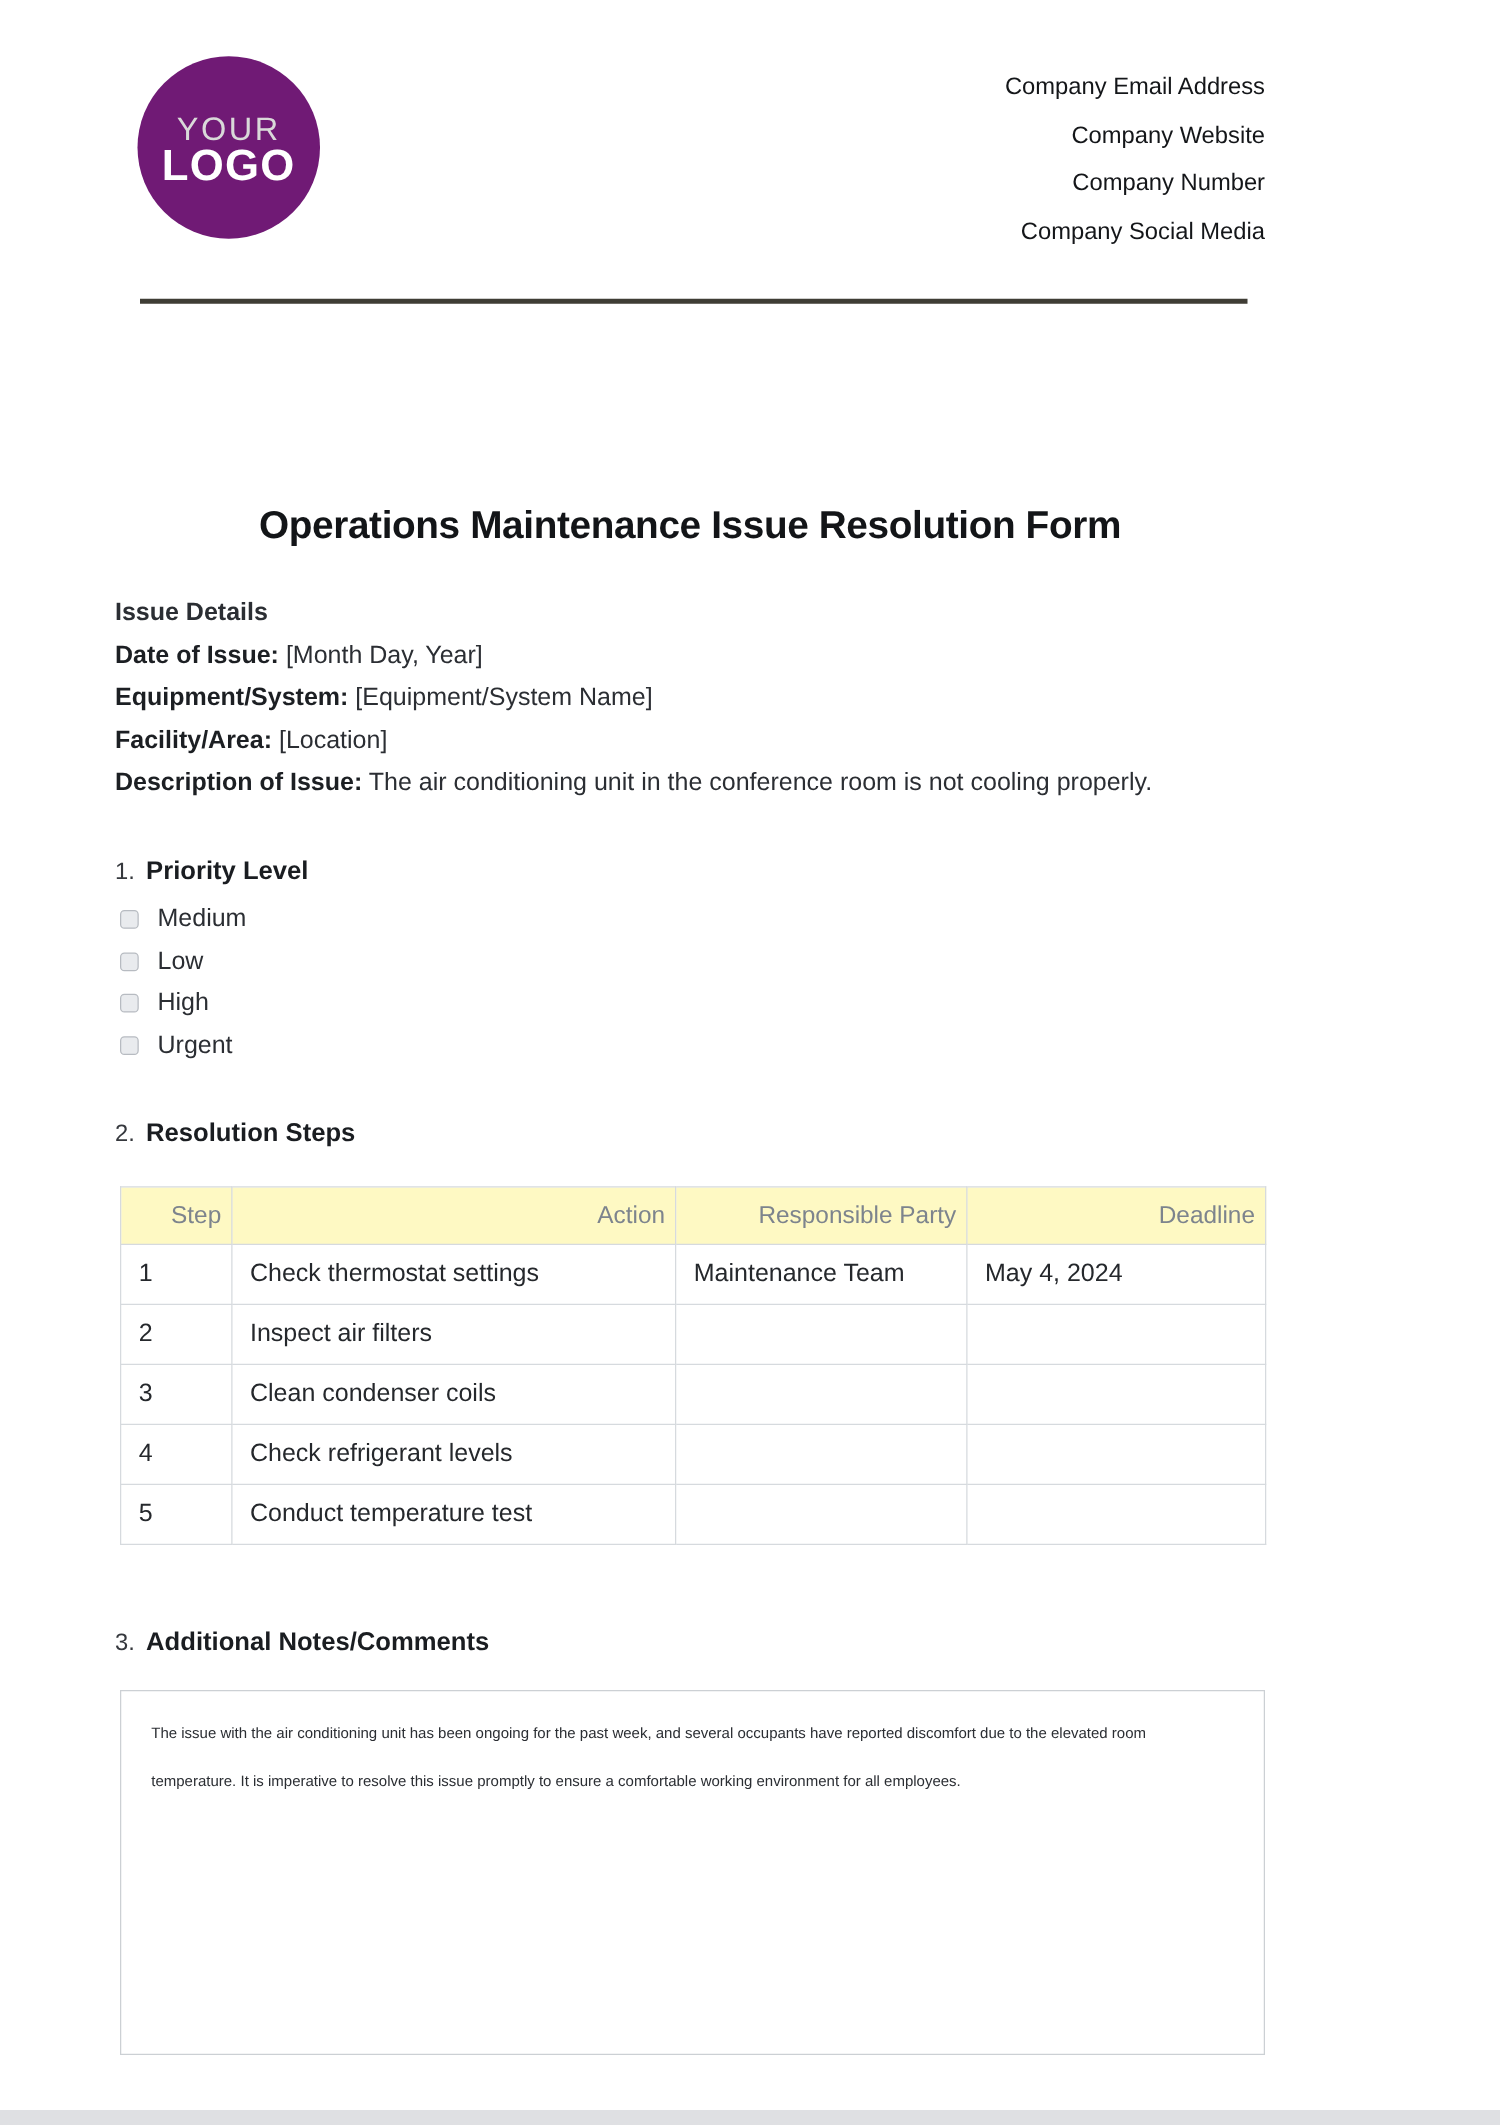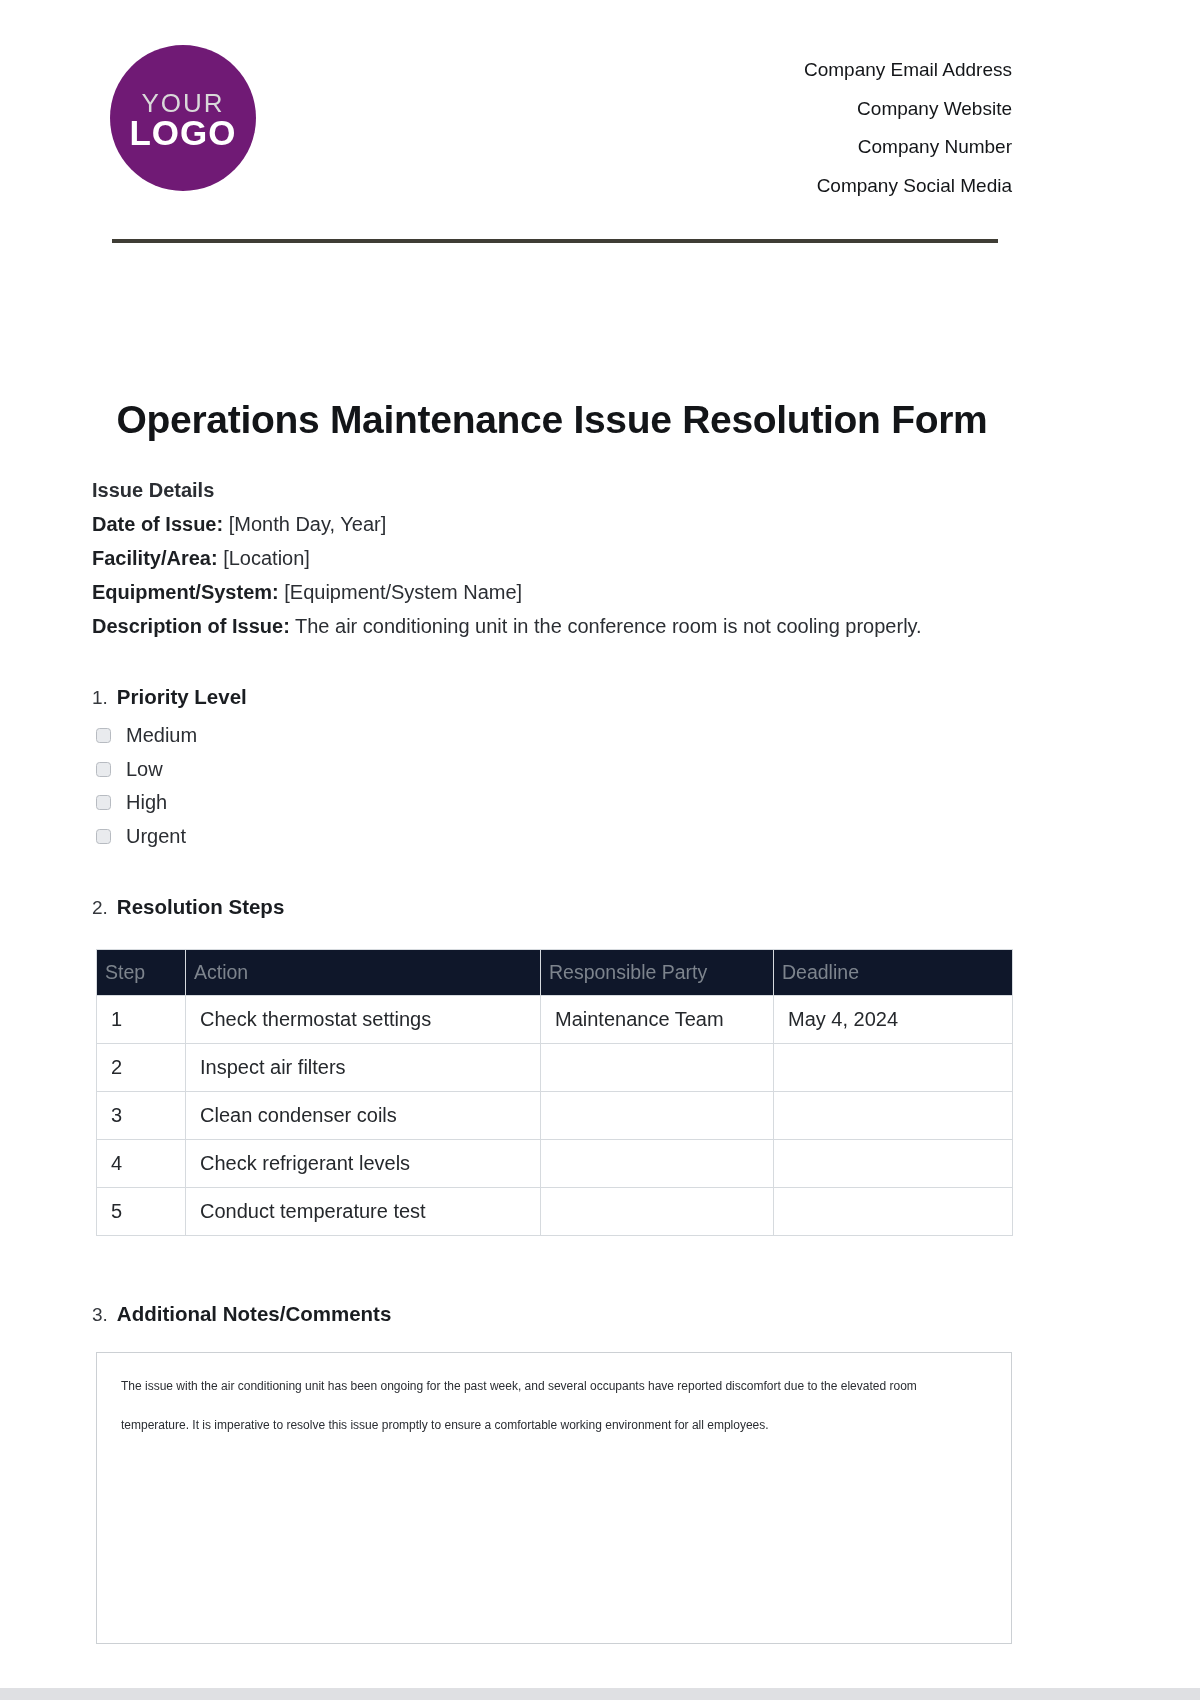"Operations Maintenance Issue Resolution" .title { font-size: 39px -> 31px }
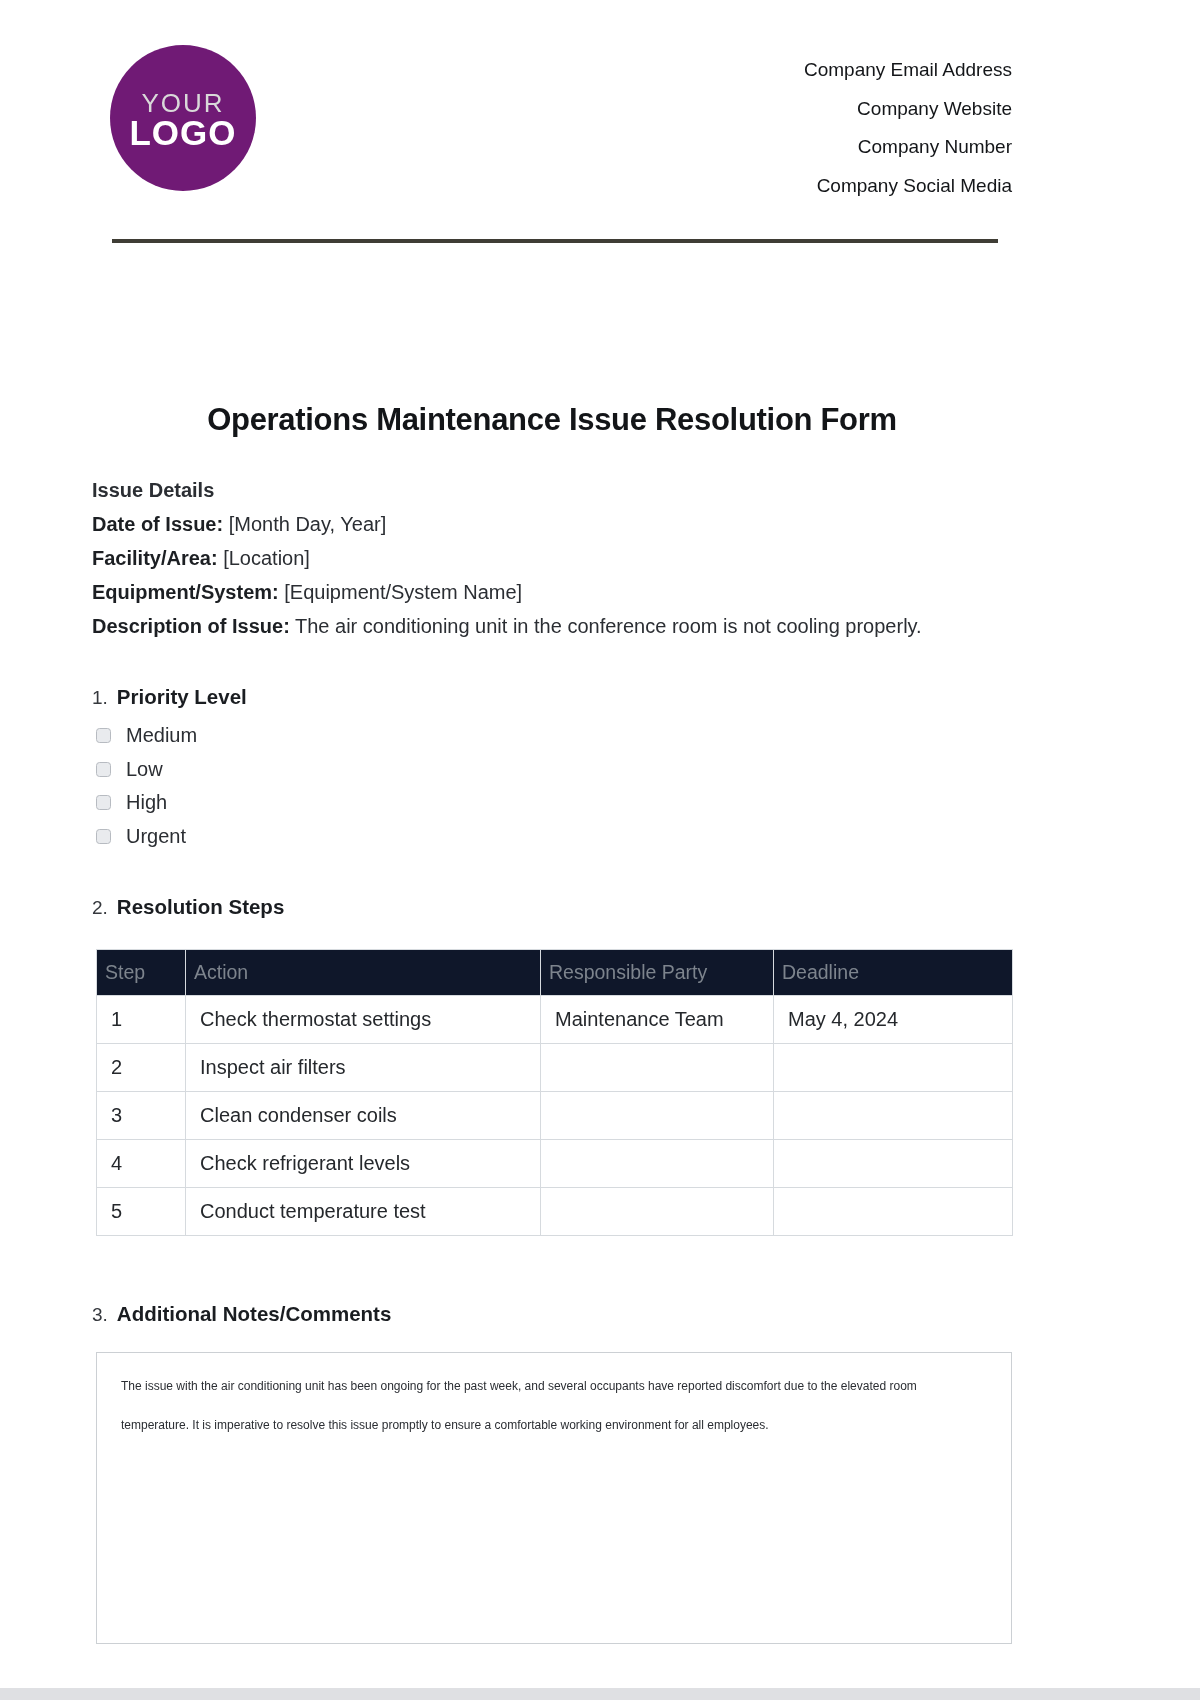"Facility/Area: [Location]" p { order: before "Equipment/System: [Equipment/System" -> after "Equipment/System: [Equipment/System" }
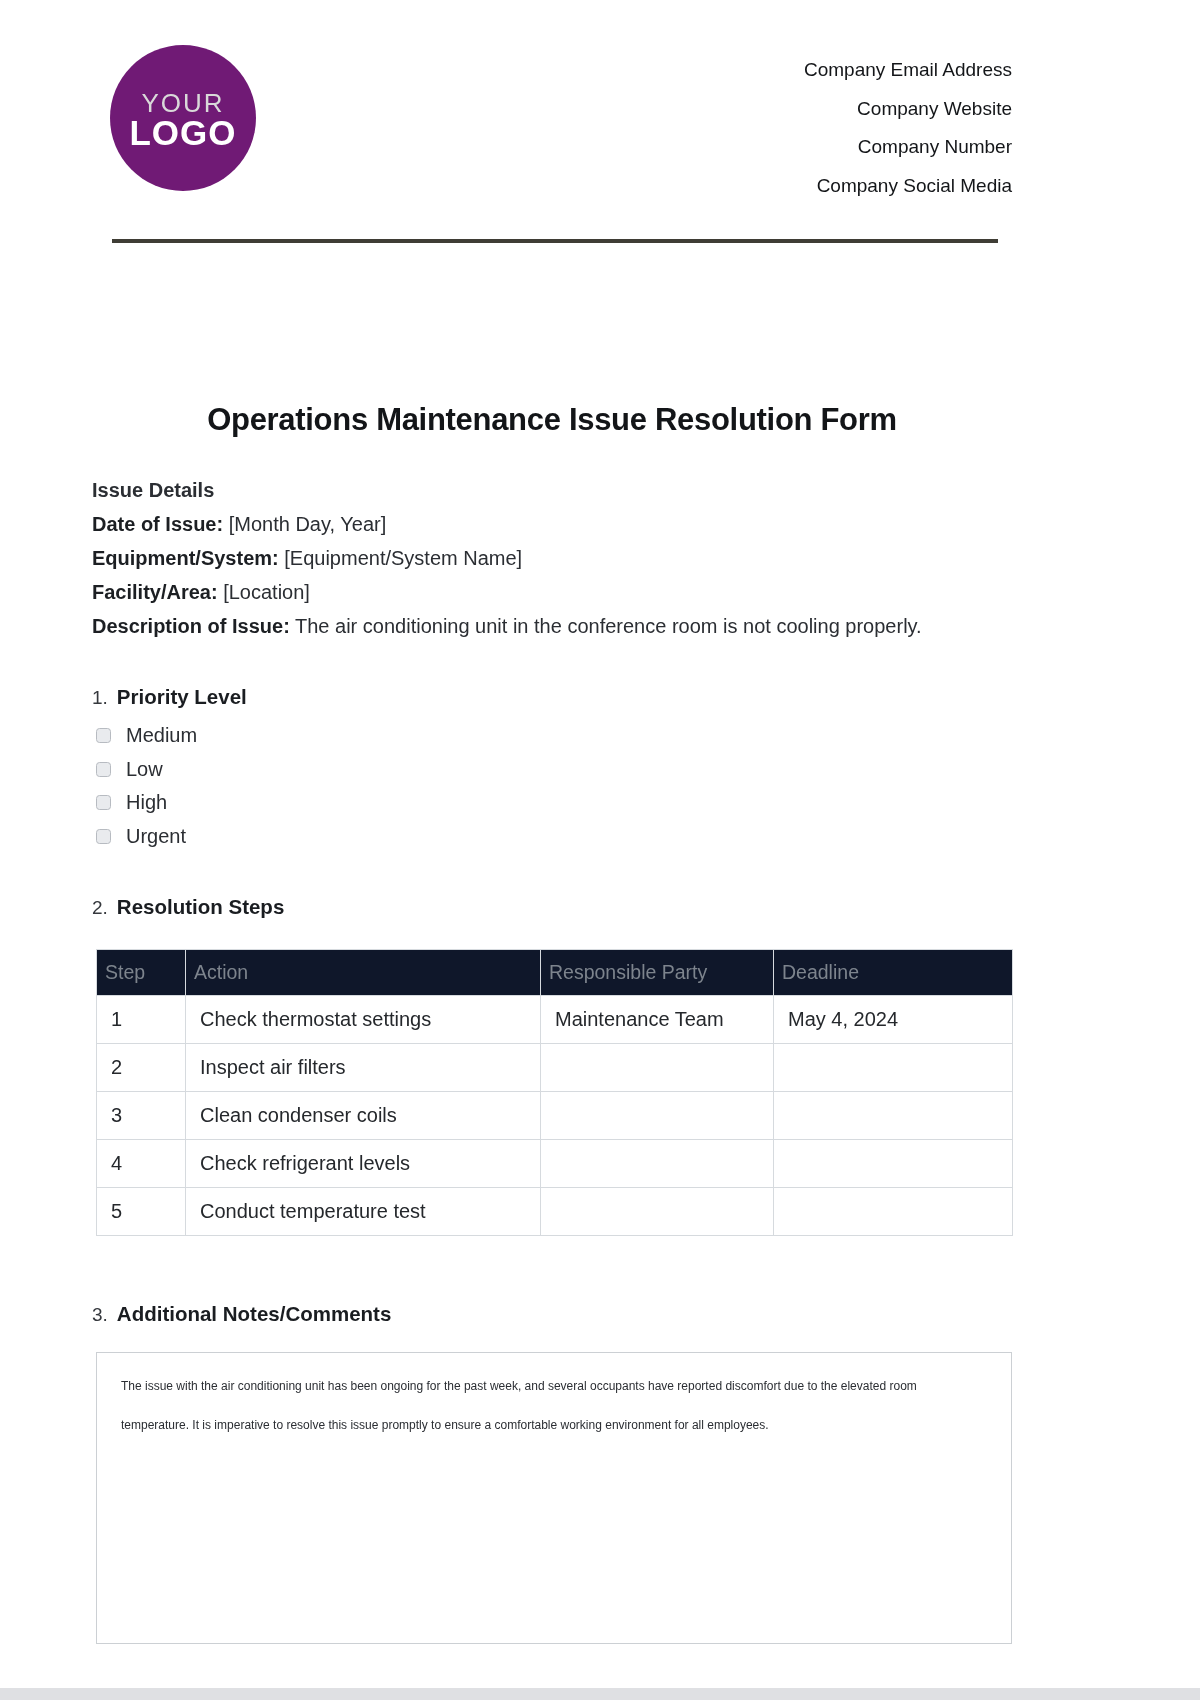"Step" .steps-table th { background: #0f172a -> #fef9c3; text-align: left -> right }
